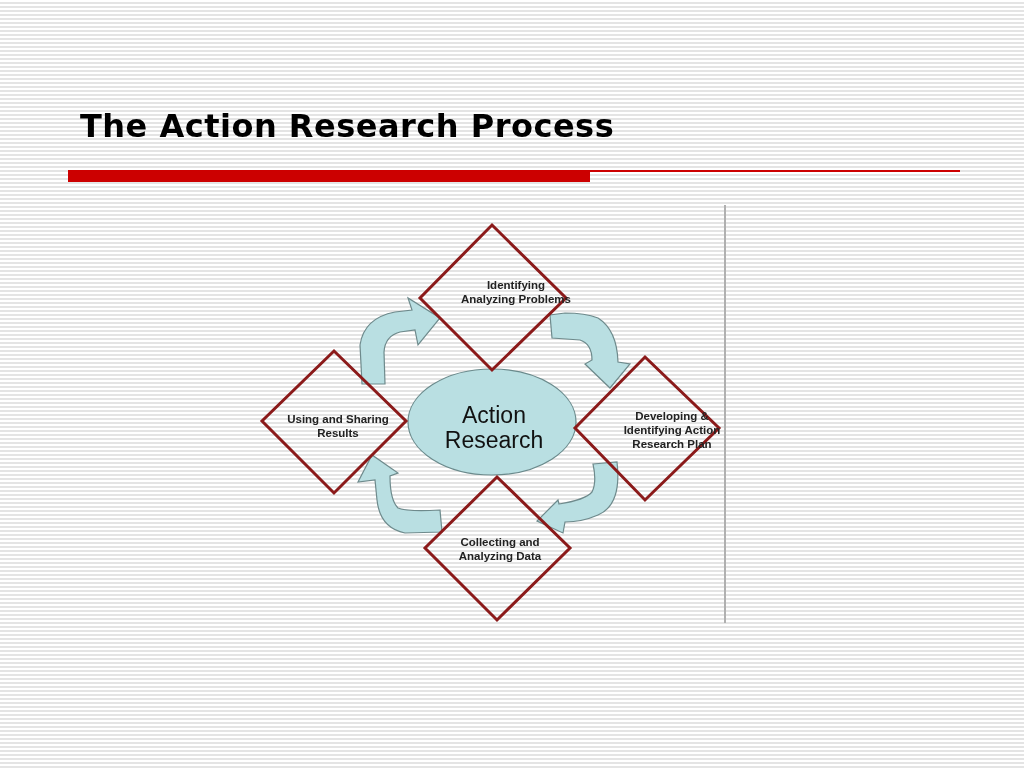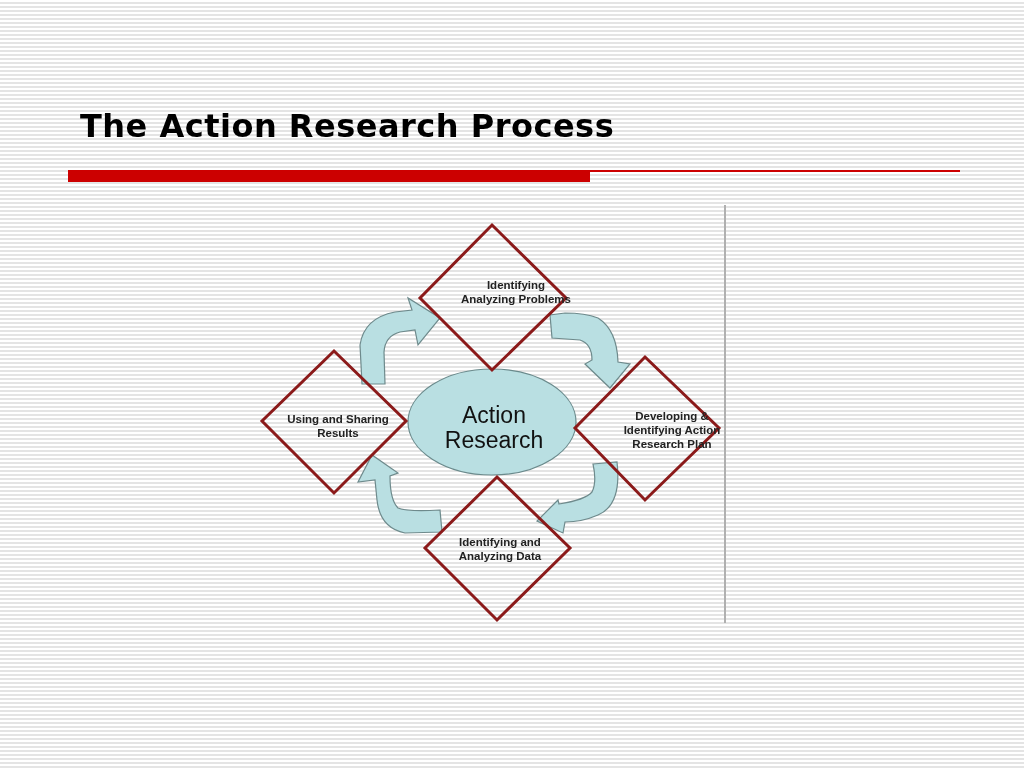"Identifying and" div { text: Identifying -> Collecting }
